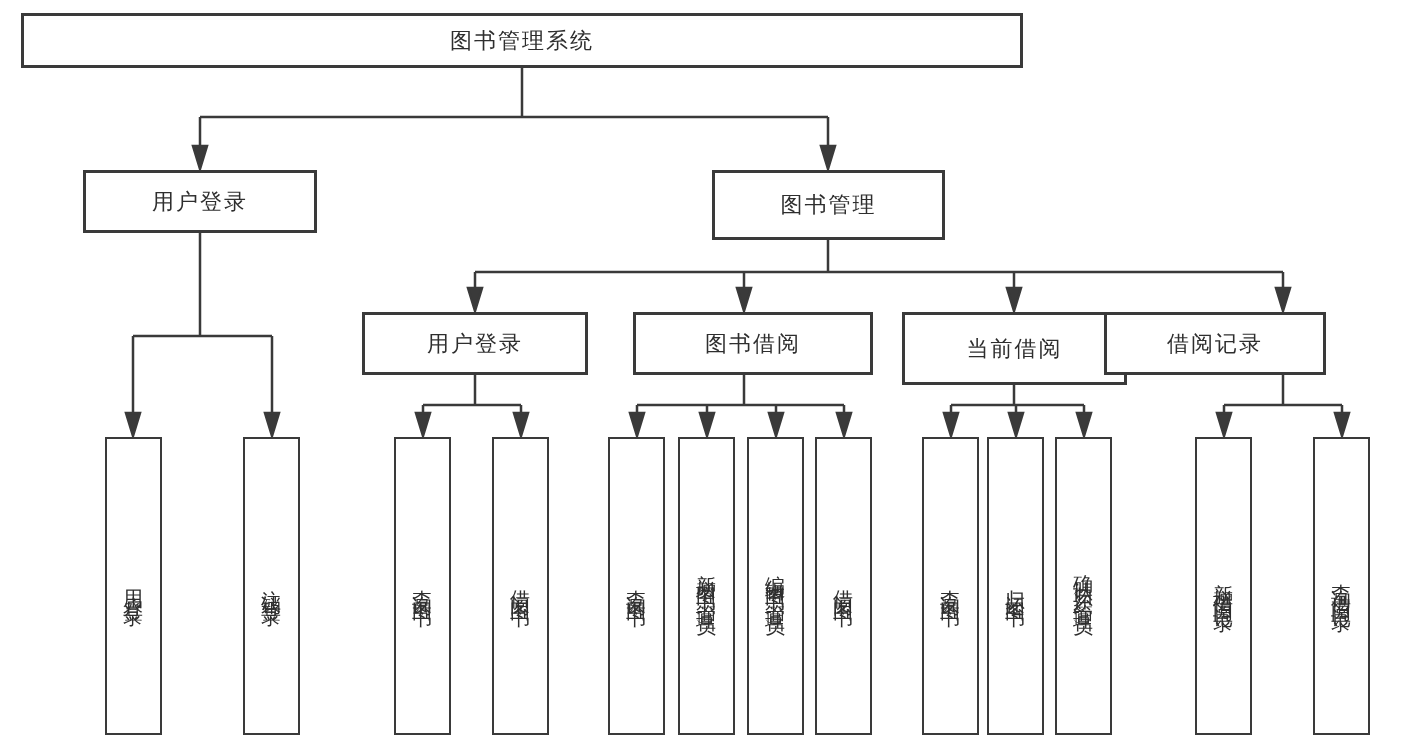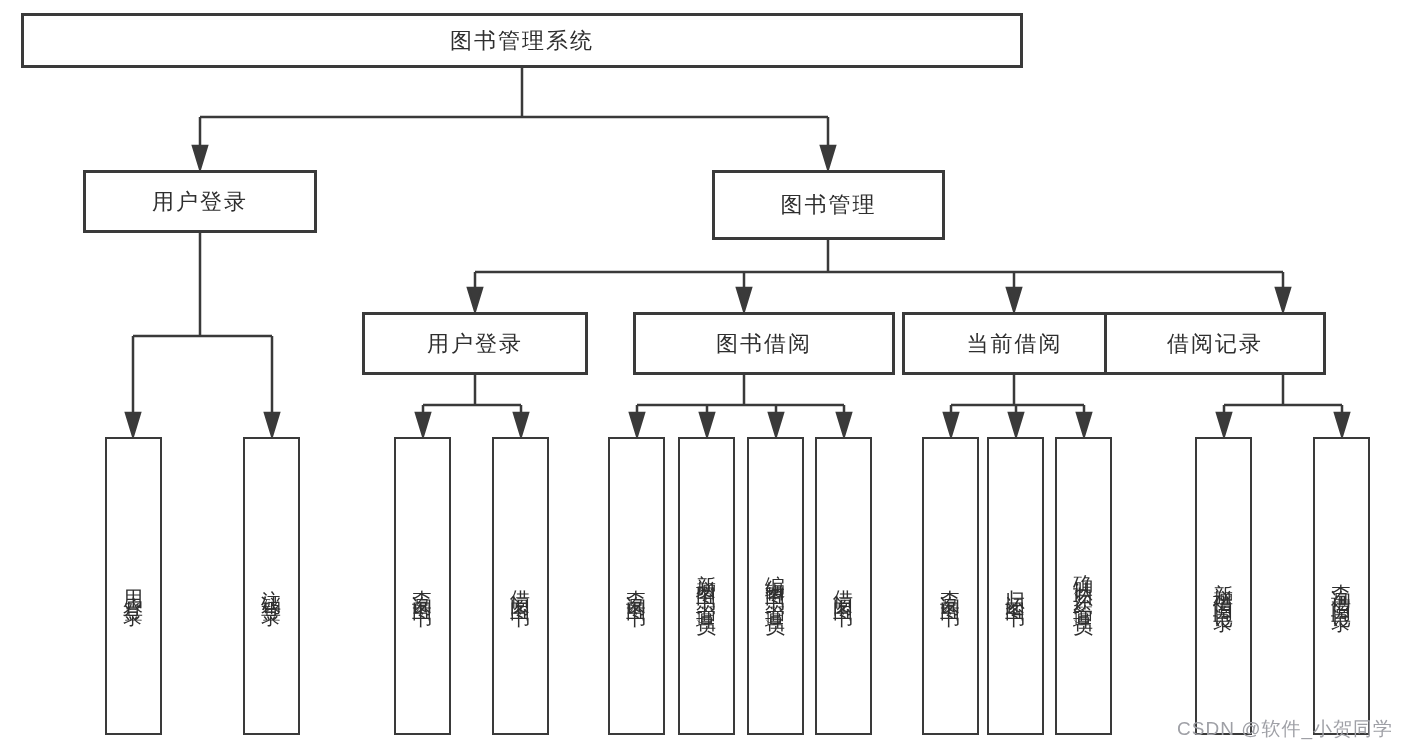"图书借阅" div.box { width: 262px -> 240px }
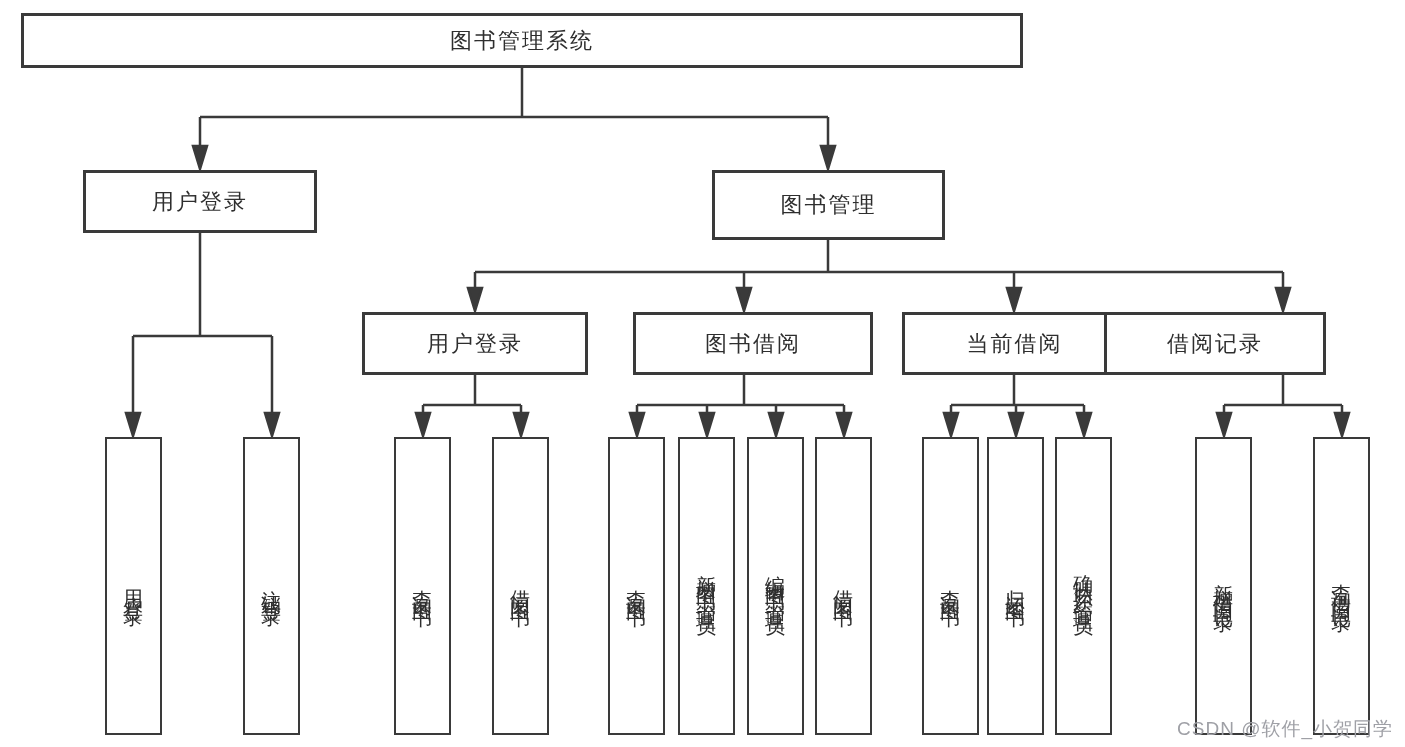"当前借阅" div.box { height: 63px -> 73px }
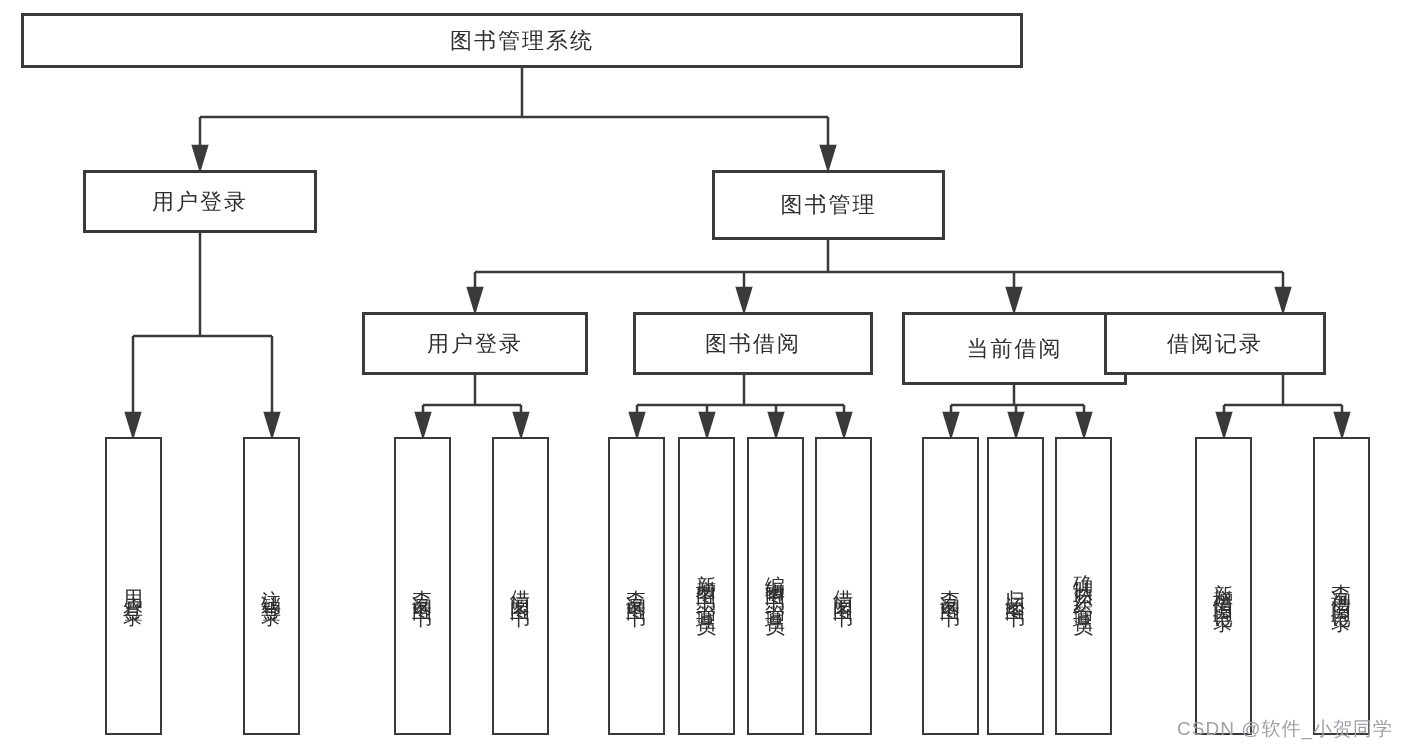"CSDN @软件_小贺同学" div.watermark { html: <div>CSDN @软件_小贺同学</div> -> none }
